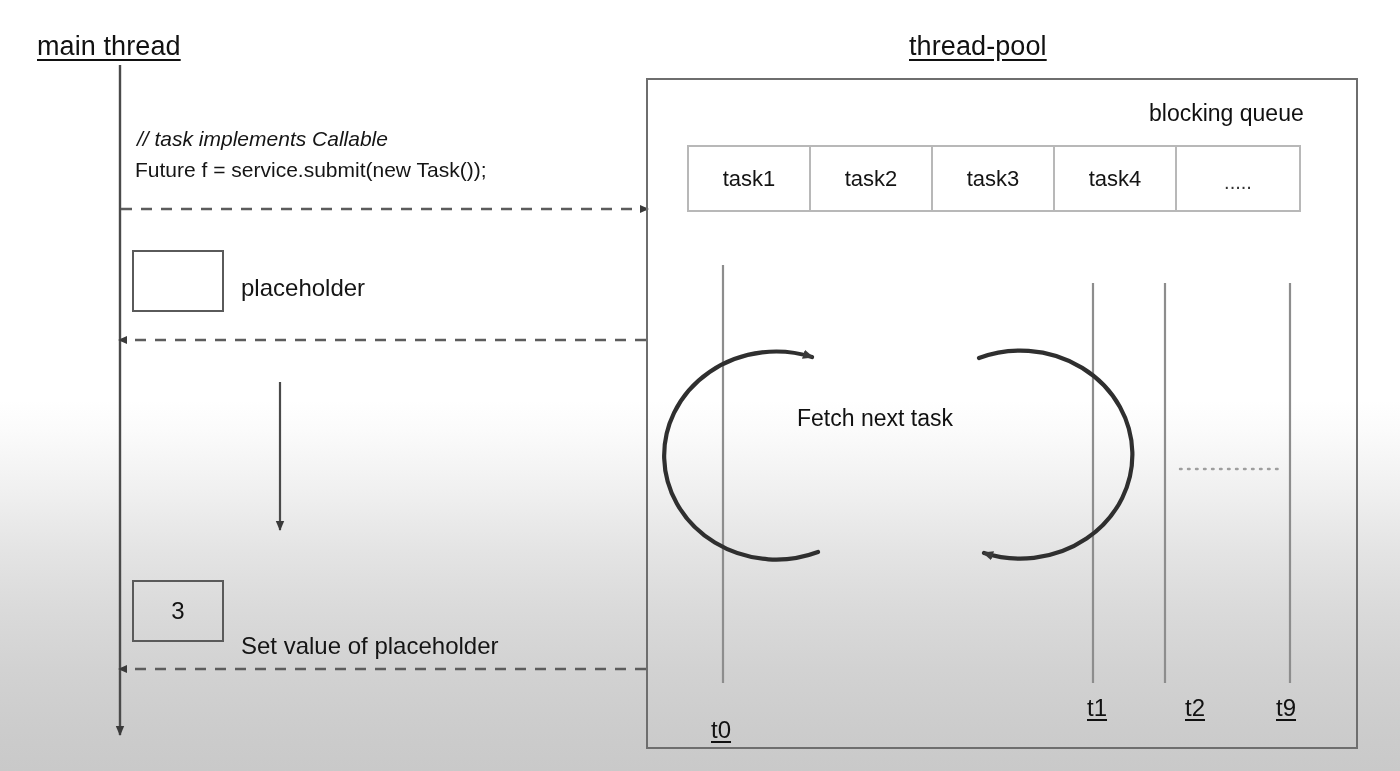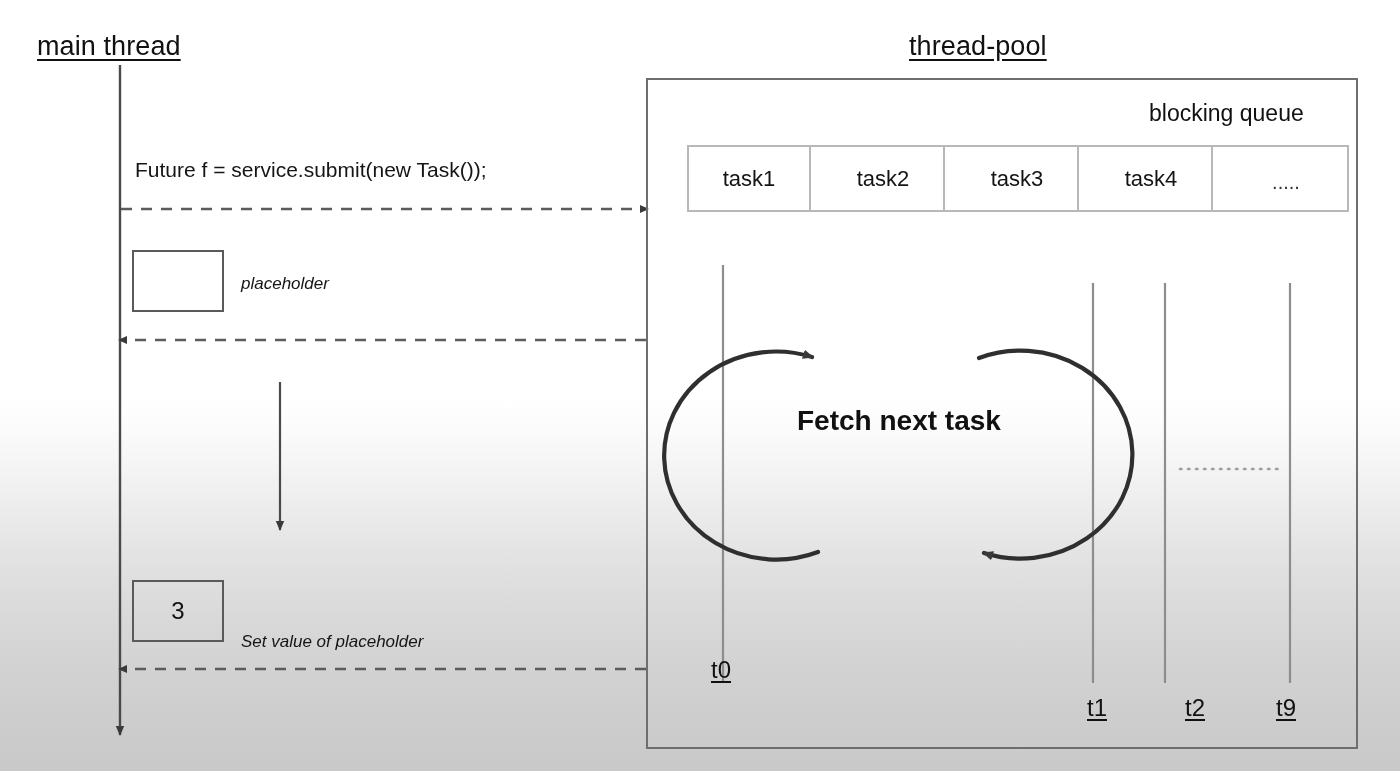"// task implements Callable" div.code-line { html: none -> <div>// task implements Callable</div> }
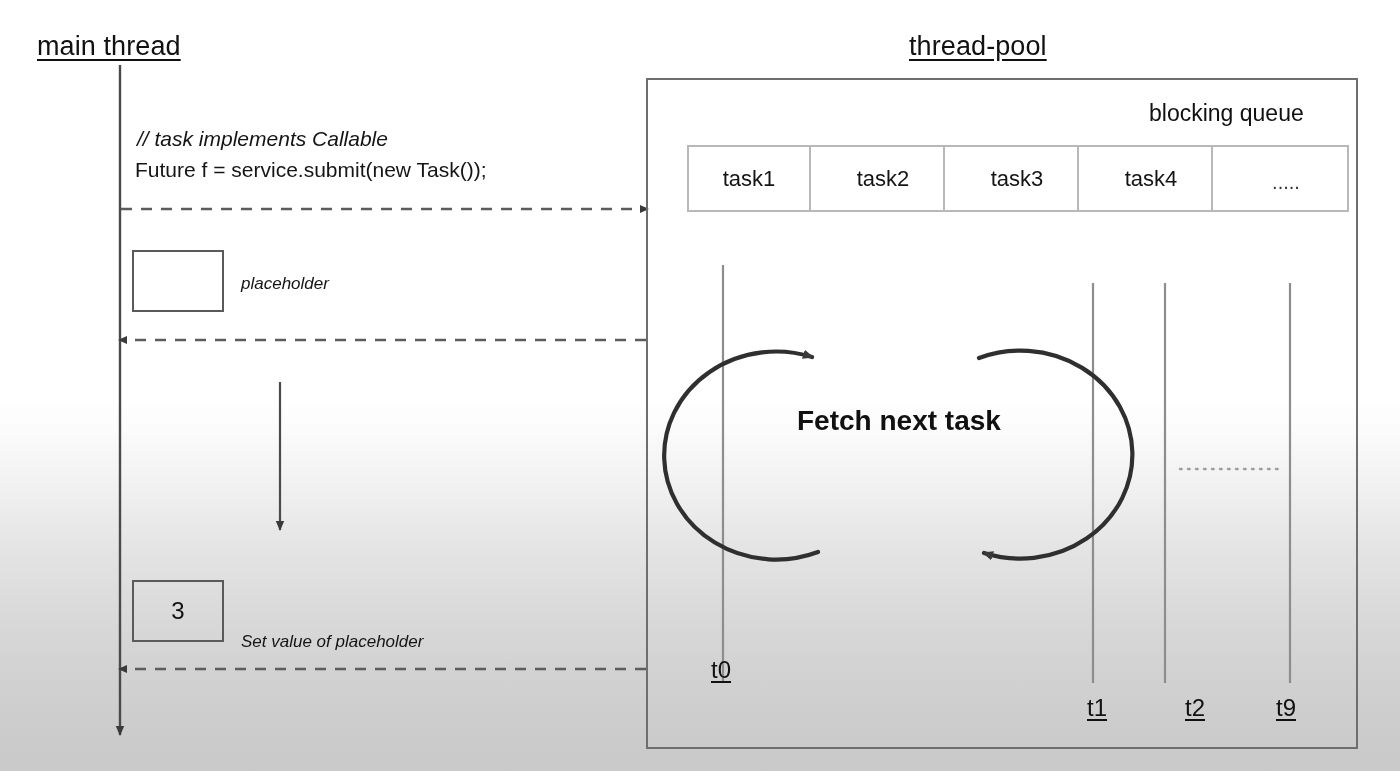"task1" #queue-table { gap: 12px -> none }
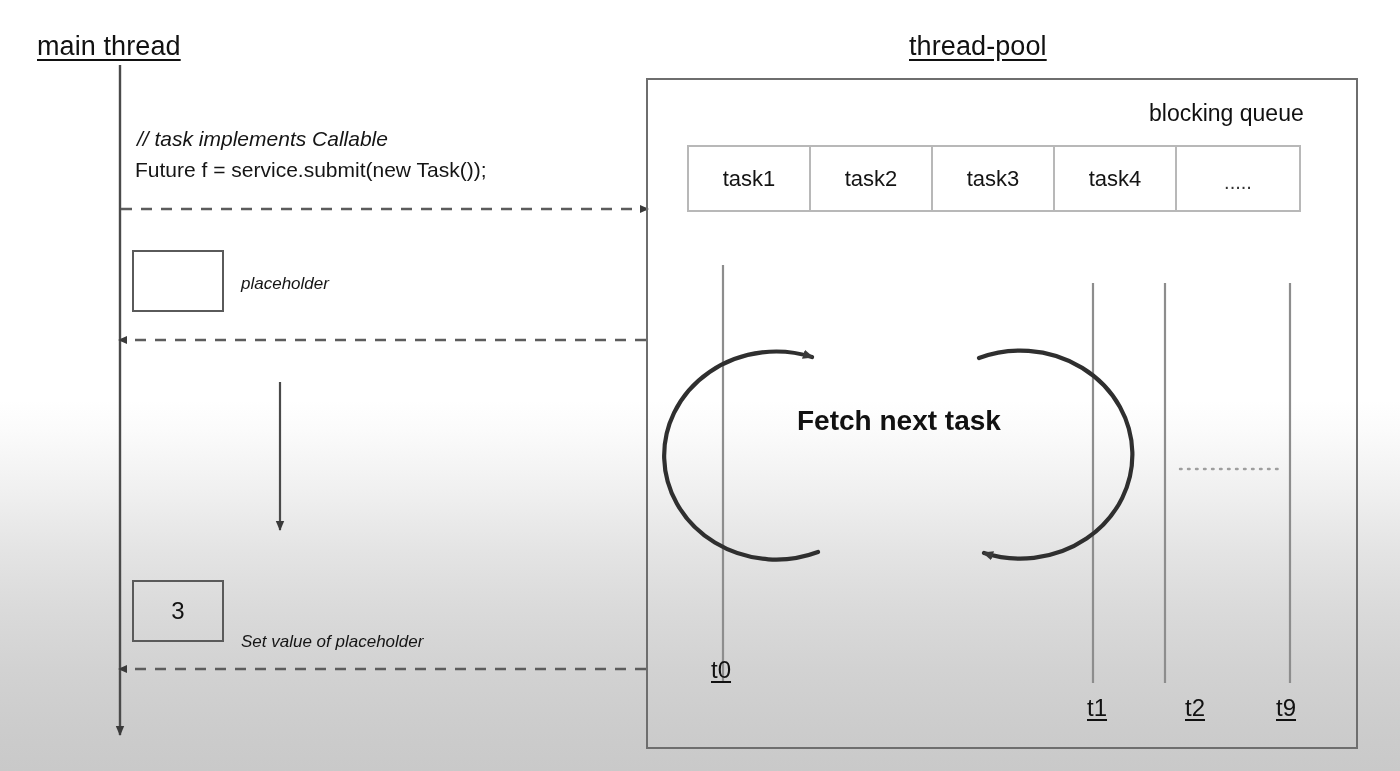"placeholder" .note-italic { font-size: 17px -> 24px; font-style: italic -> none }
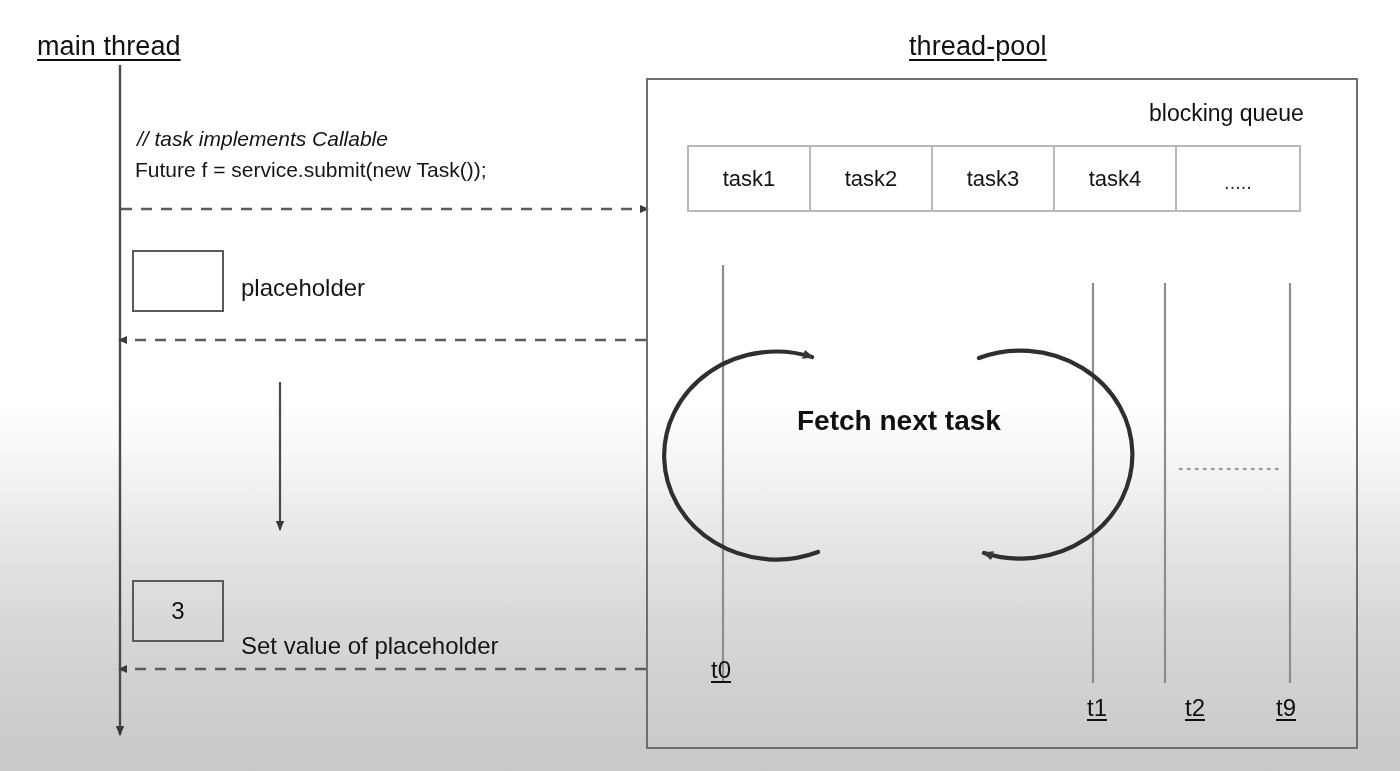"Fetch next task" .loop-text { font-size: 28px -> 23px; font-weight: bold -> none; text-align: right -> left }
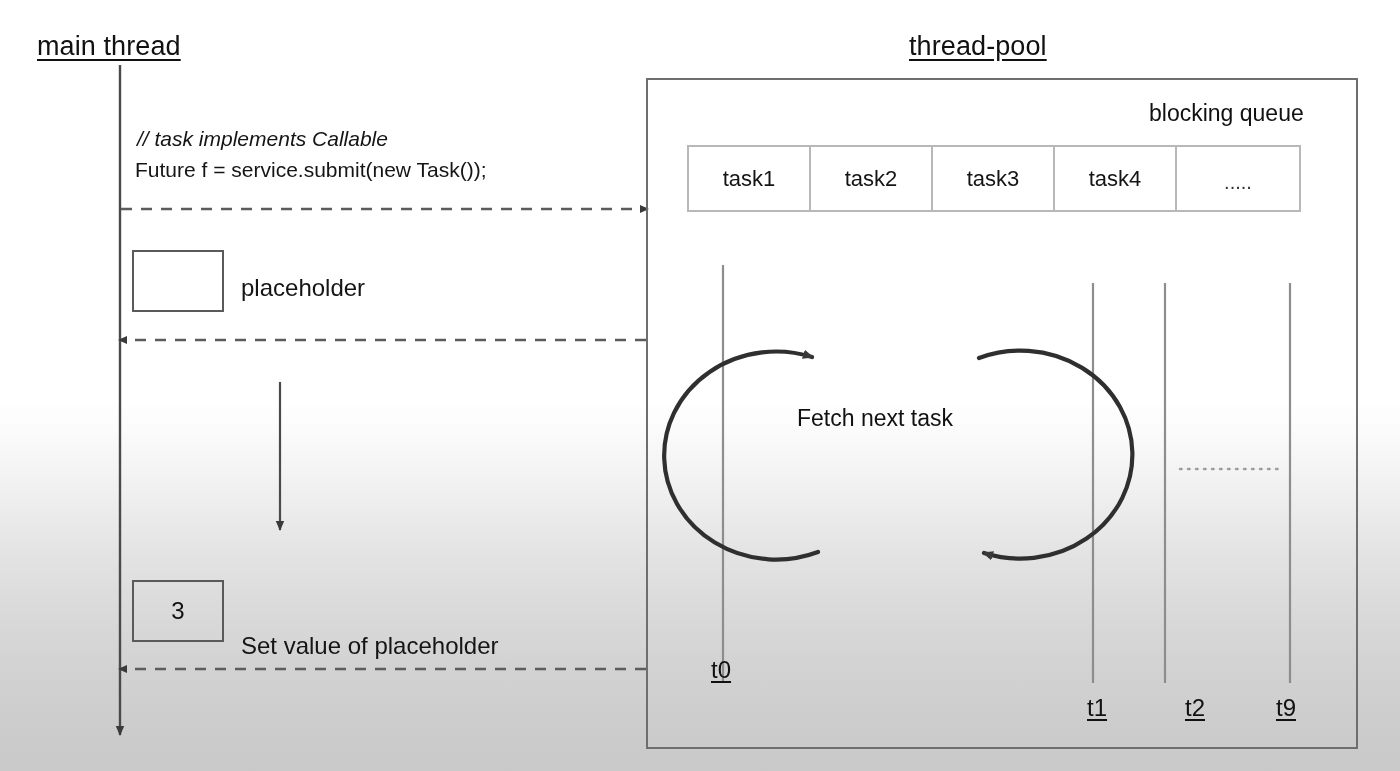"t0" #thread-label-t0 { top: 656px -> 716px }
